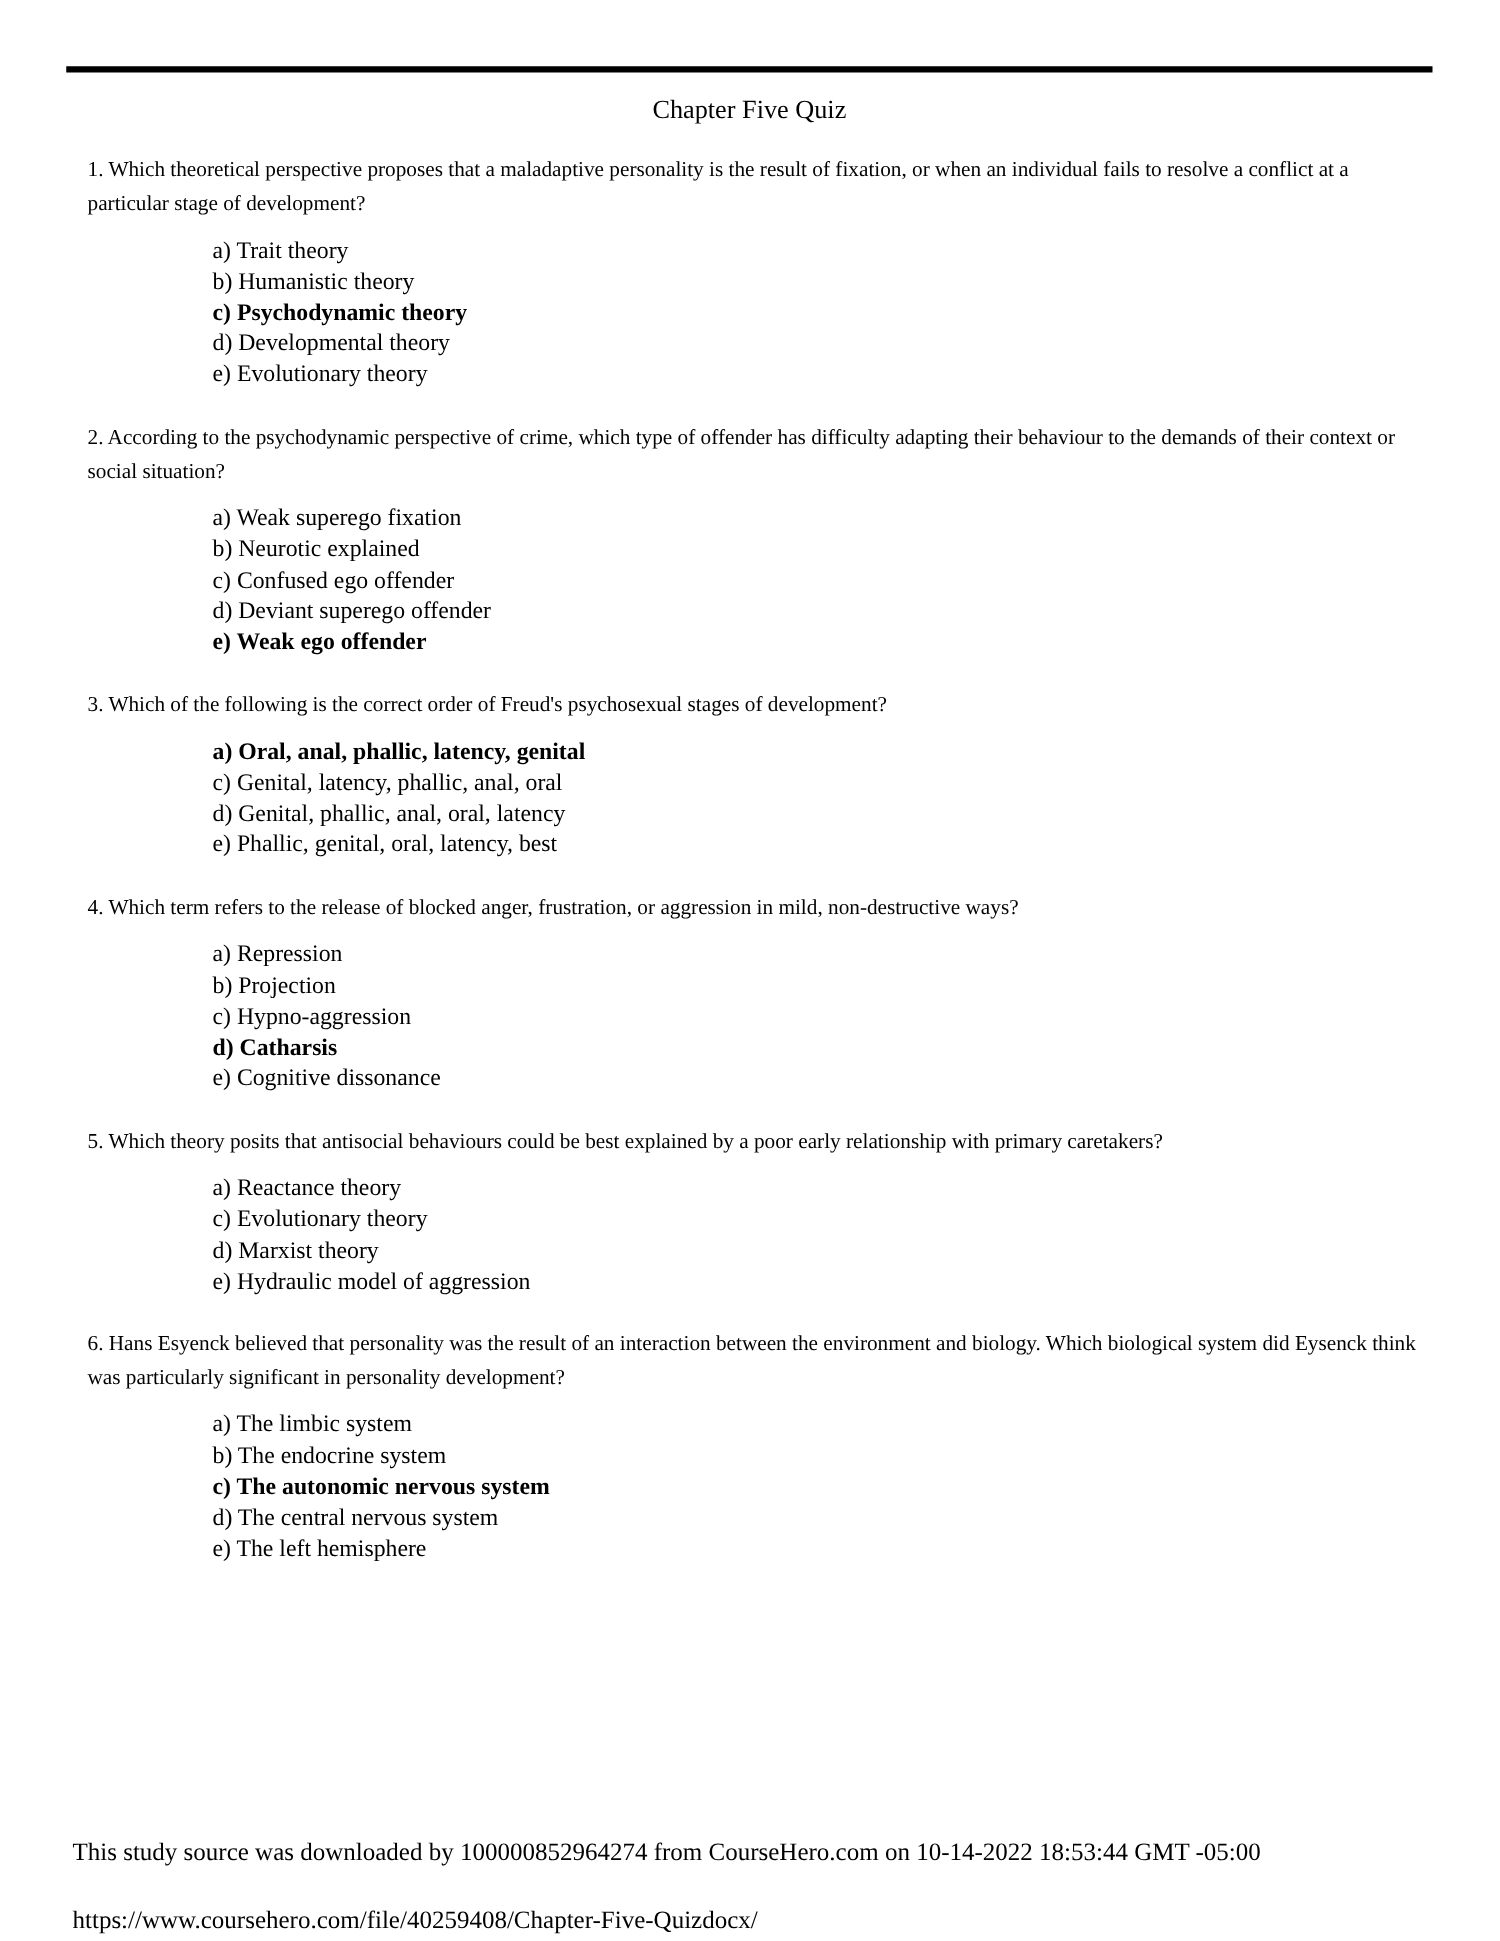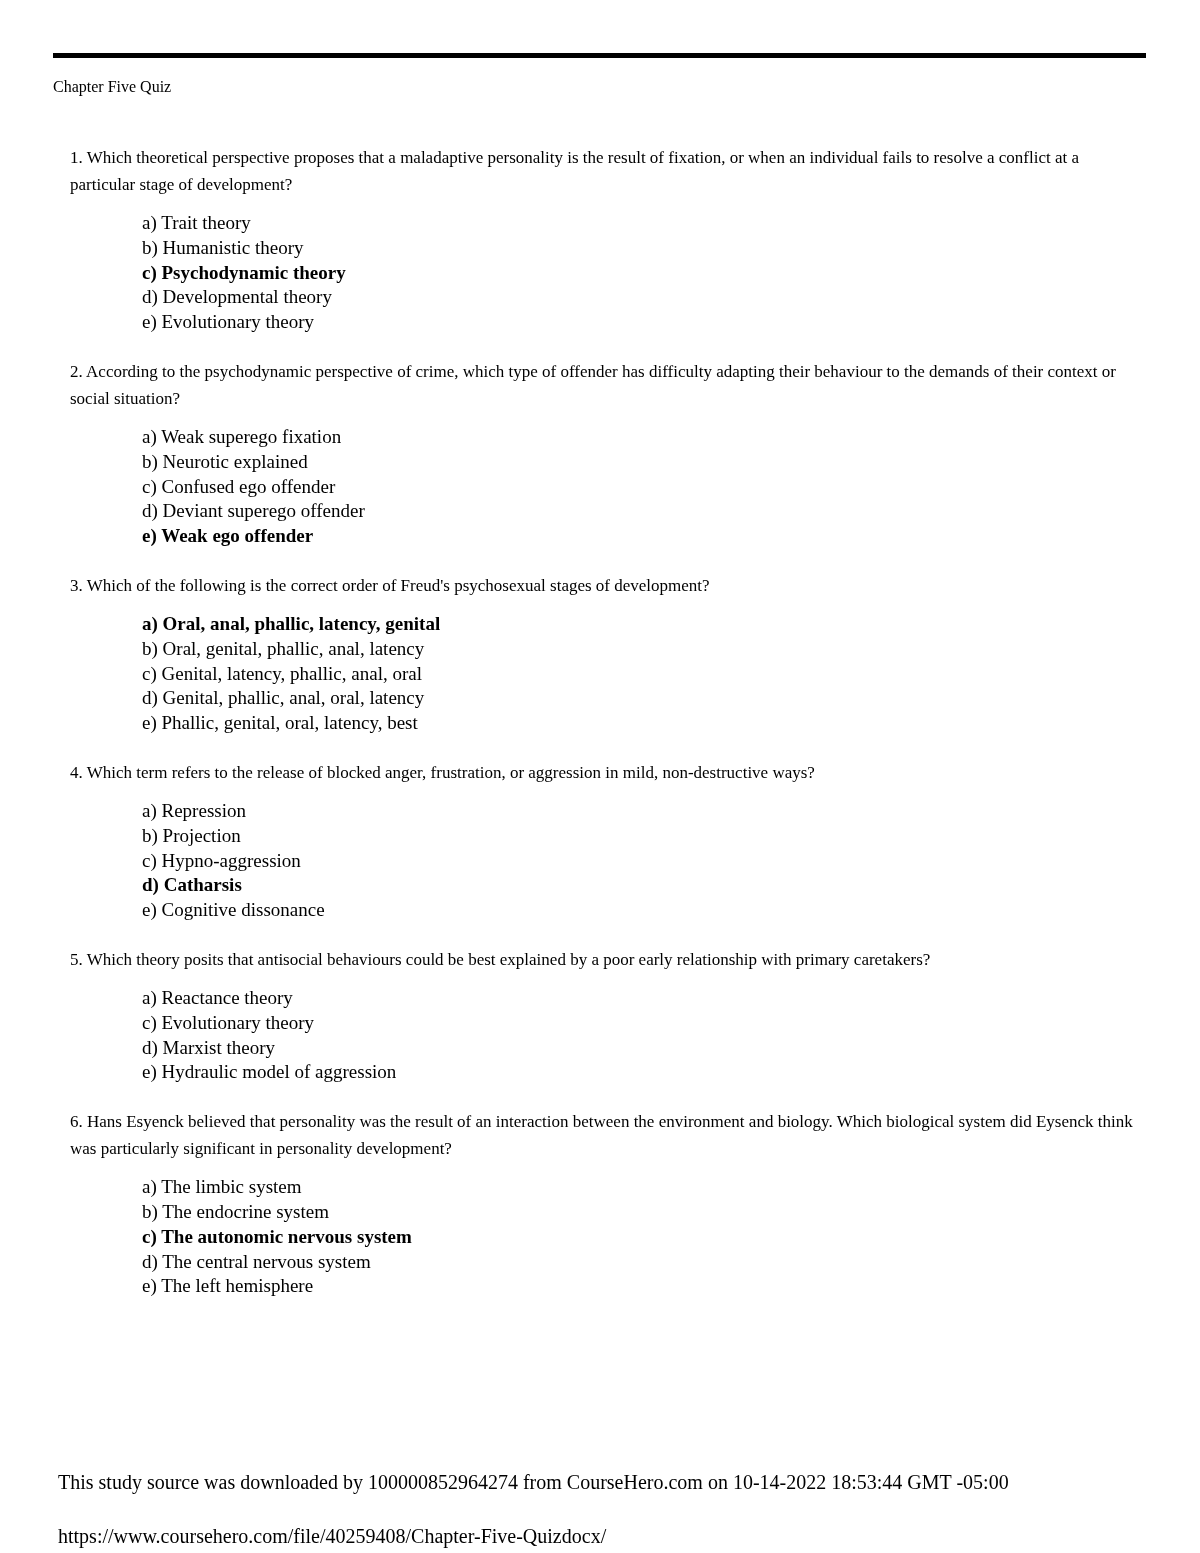"Chapter Five Quiz" .doc-title { font-size: 16px -> 21px; margin-bottom: 44px -> 22px; text-align: left -> center }
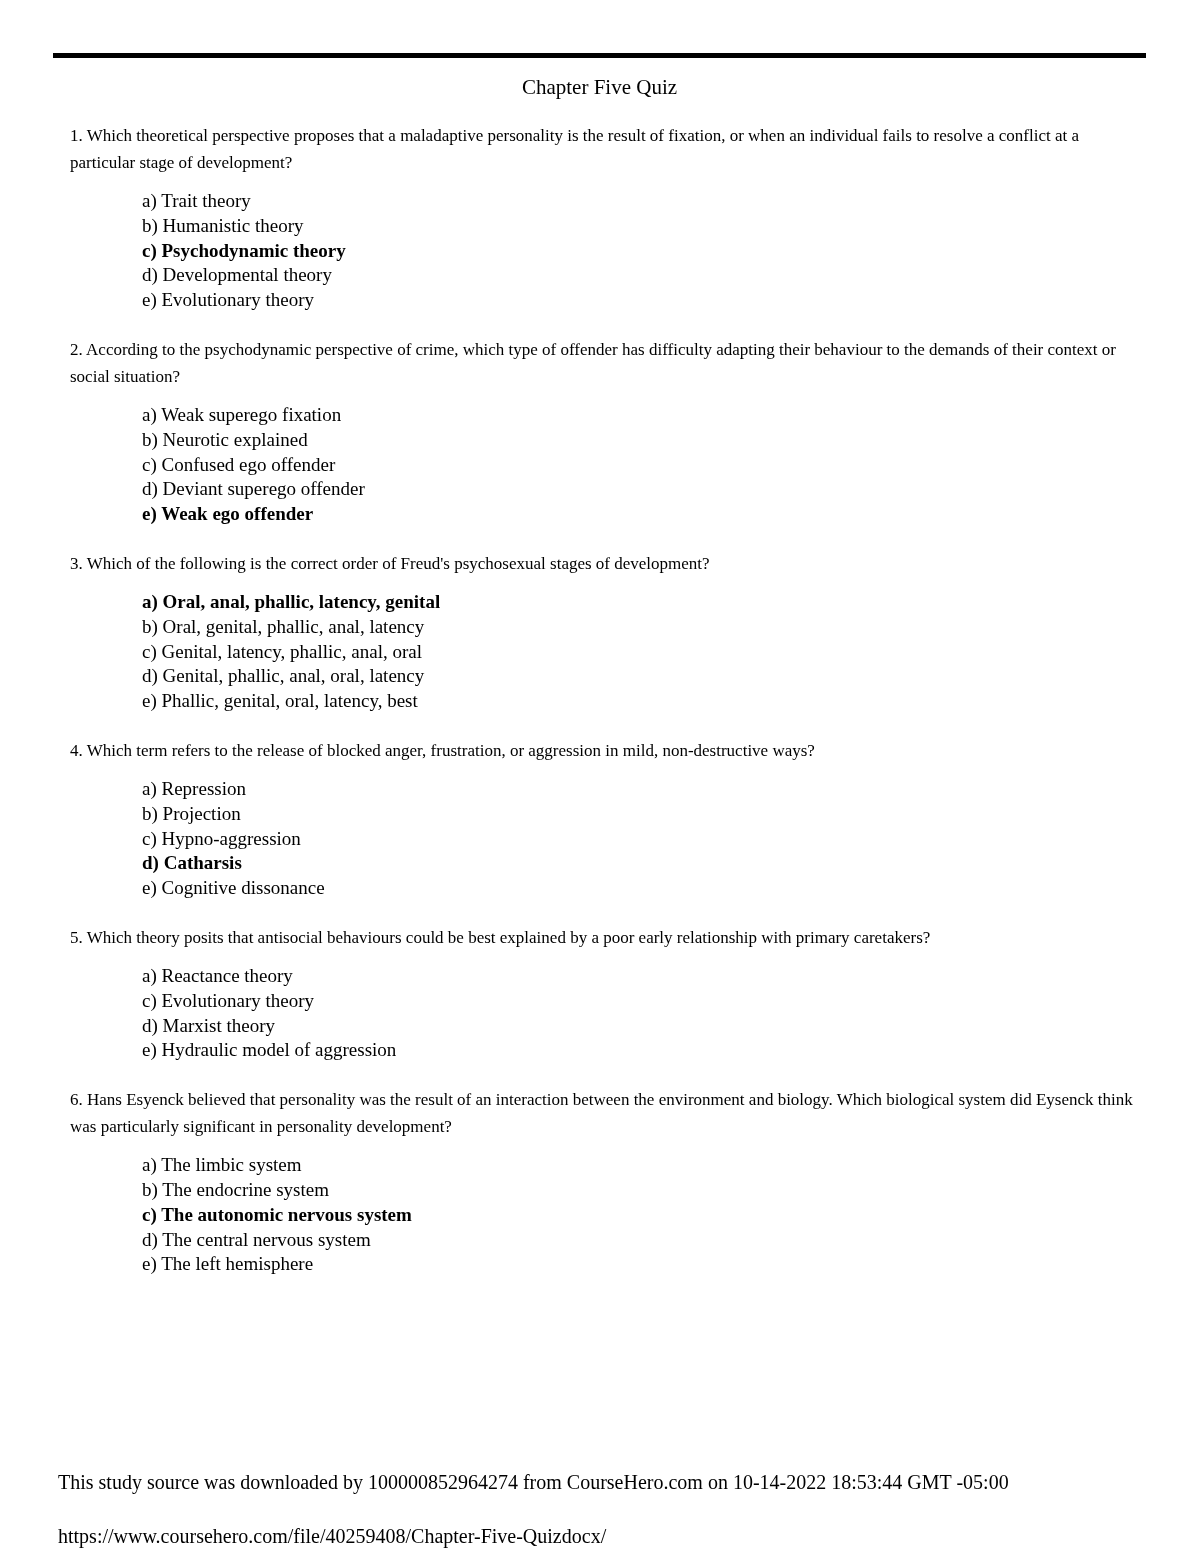"a) Trait theory" .options { margin-left: 72px -> 100px }
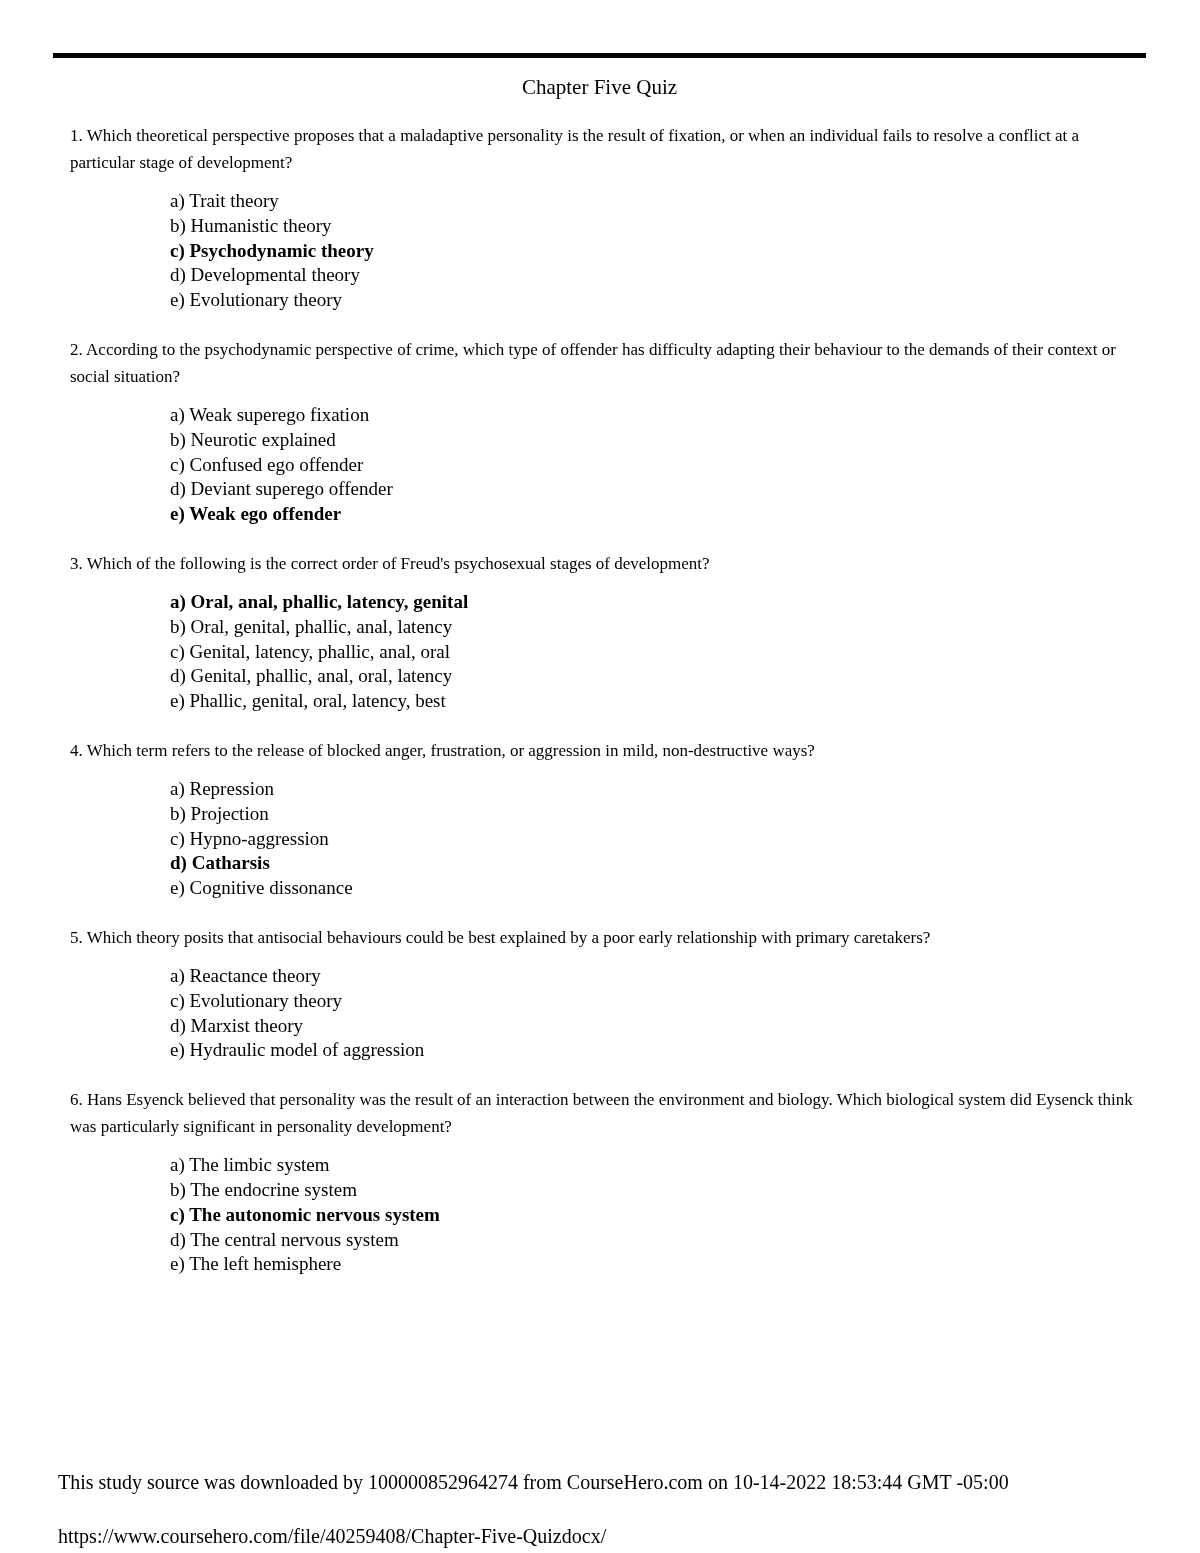"b) Oral, genital, phallic, anal," div.option { html: <div><span>b)</span> <span>Oral, genital, phallic, anal, latency</span></div> -> none }
